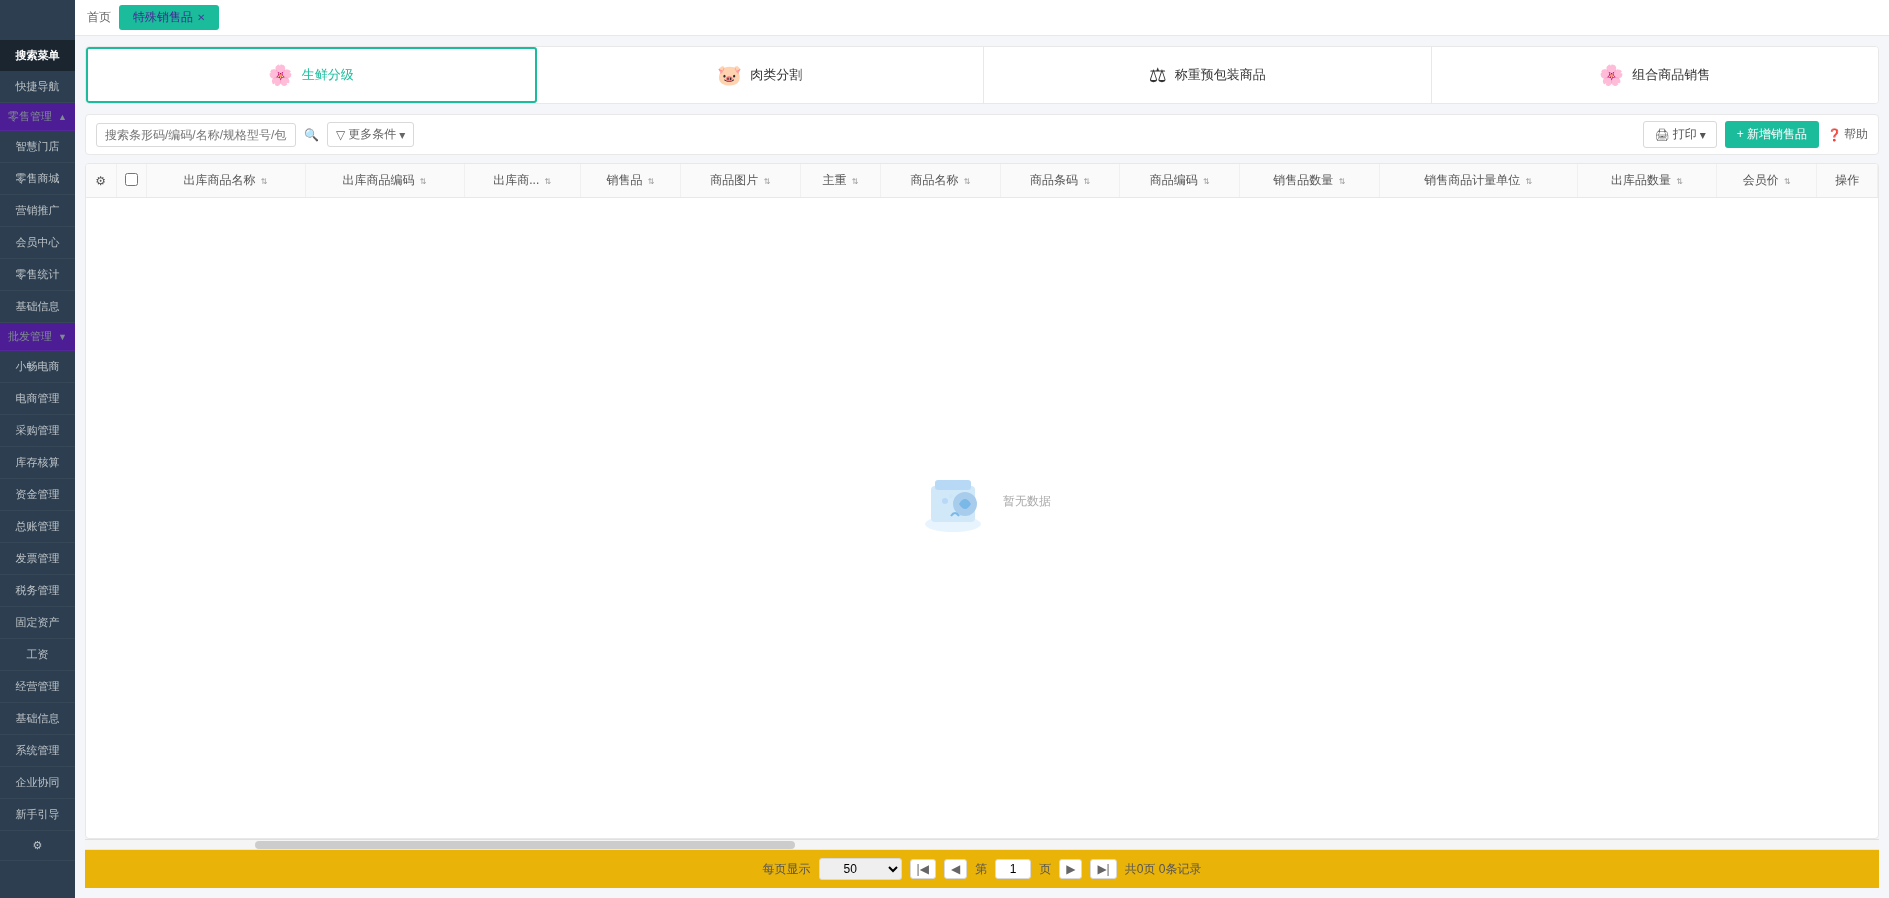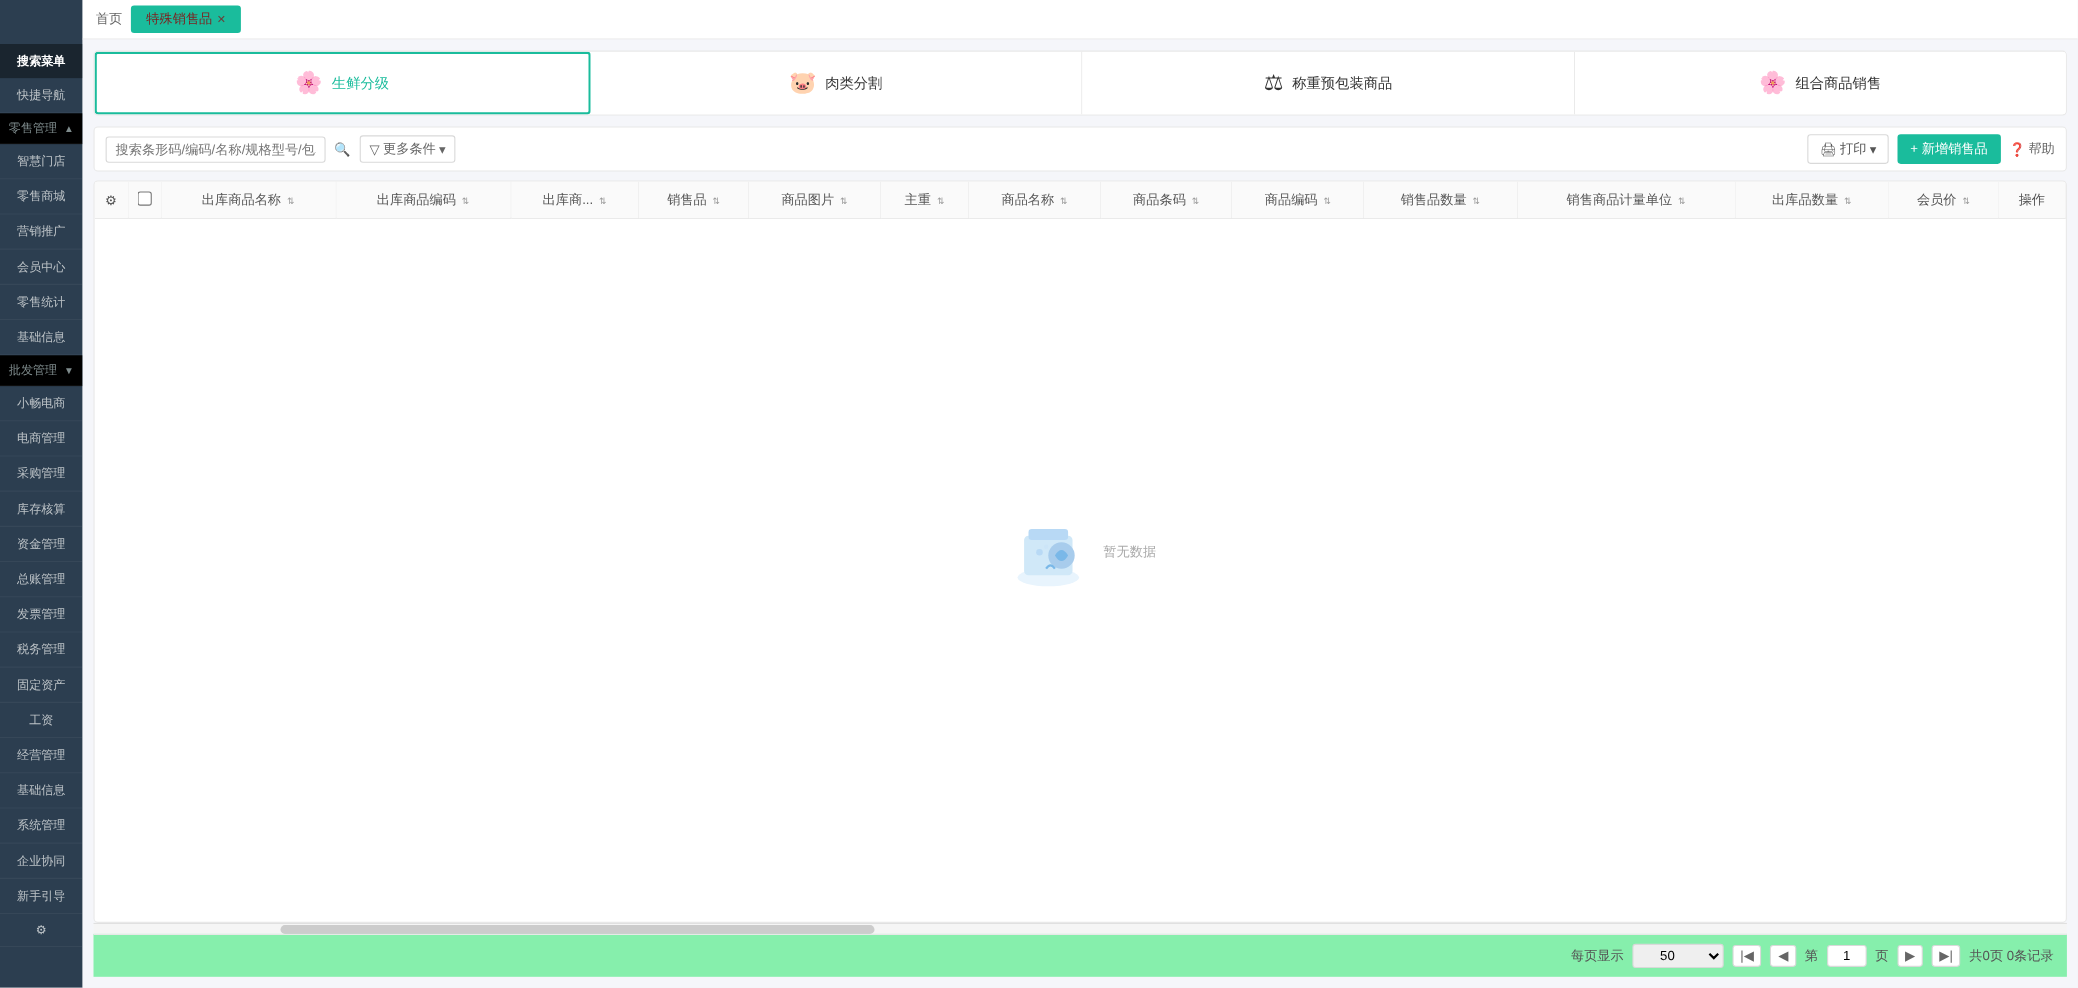"特殊销售品" .topbar-tab { color: #7f1d1d -> #4c1d95 }
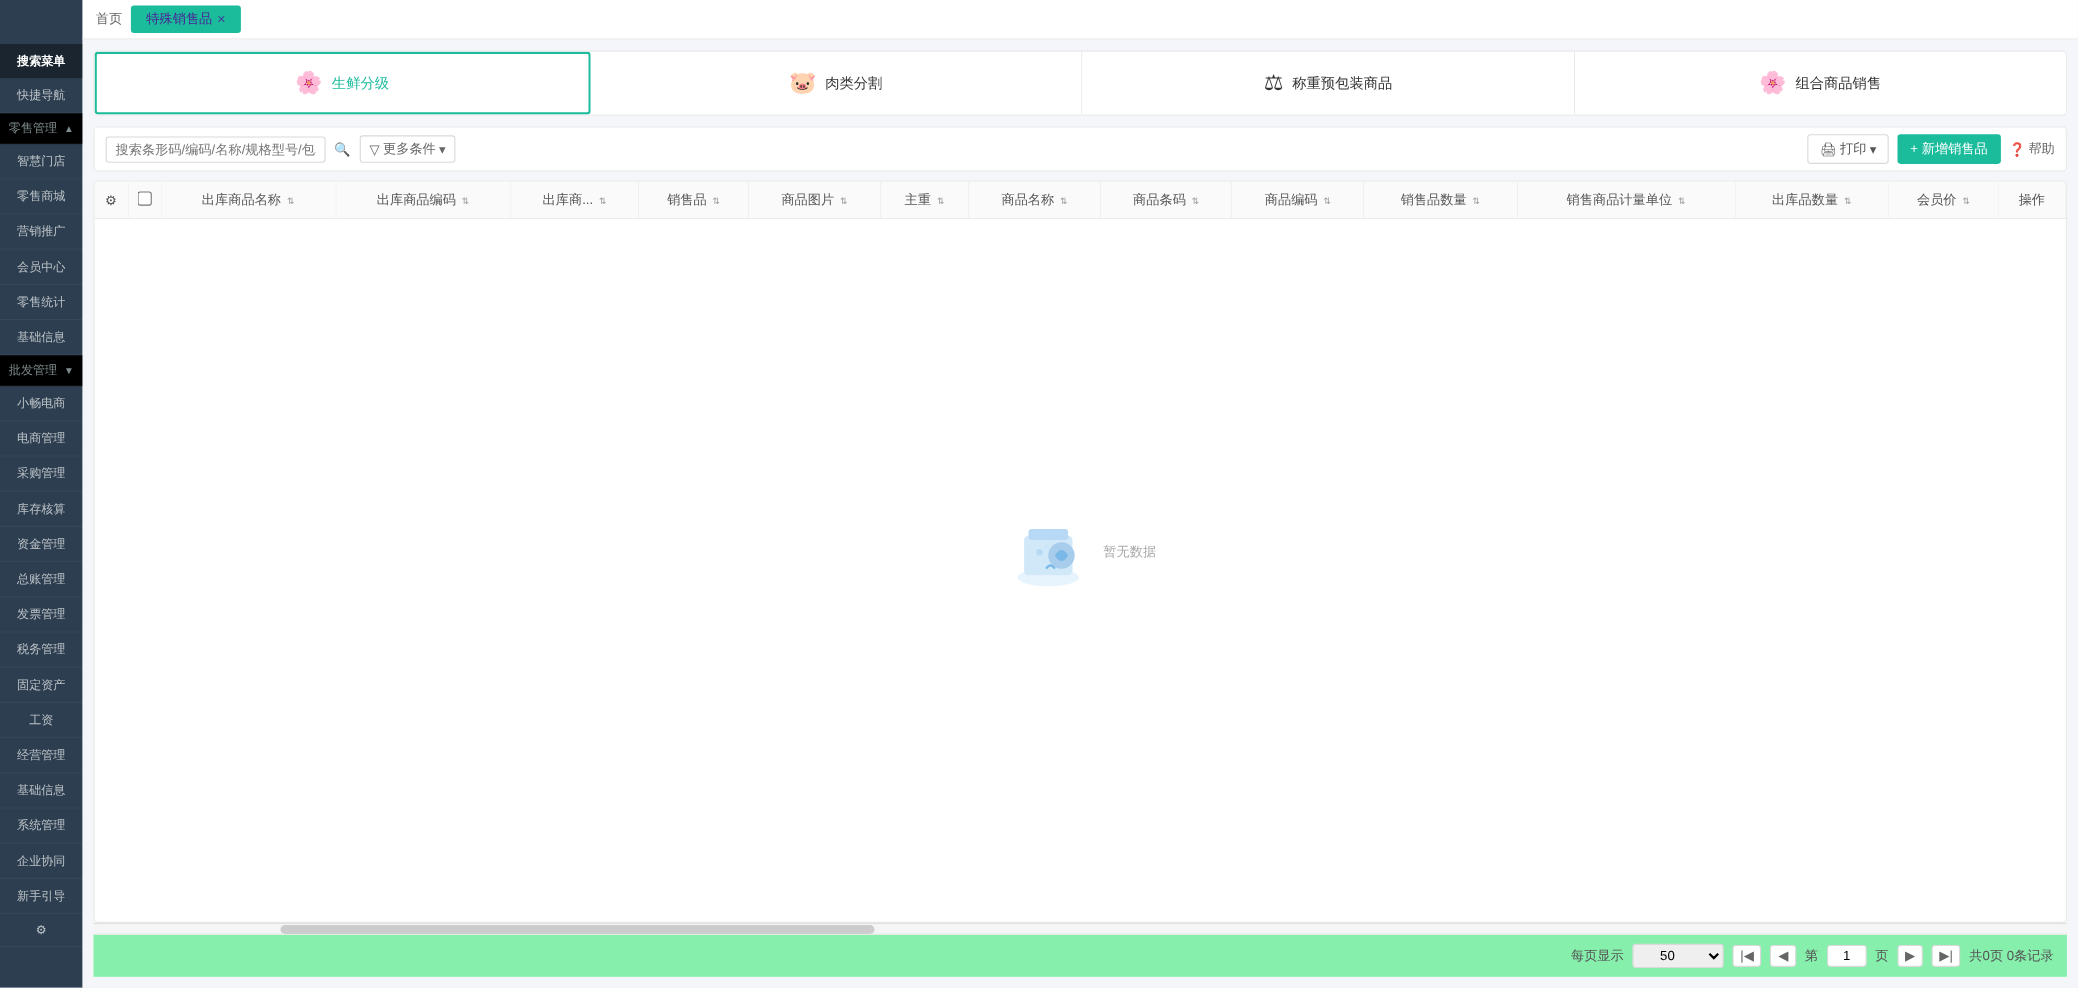"零售管理" .sidebar-item.section-header { background: #000000 -> #4c1d95 }
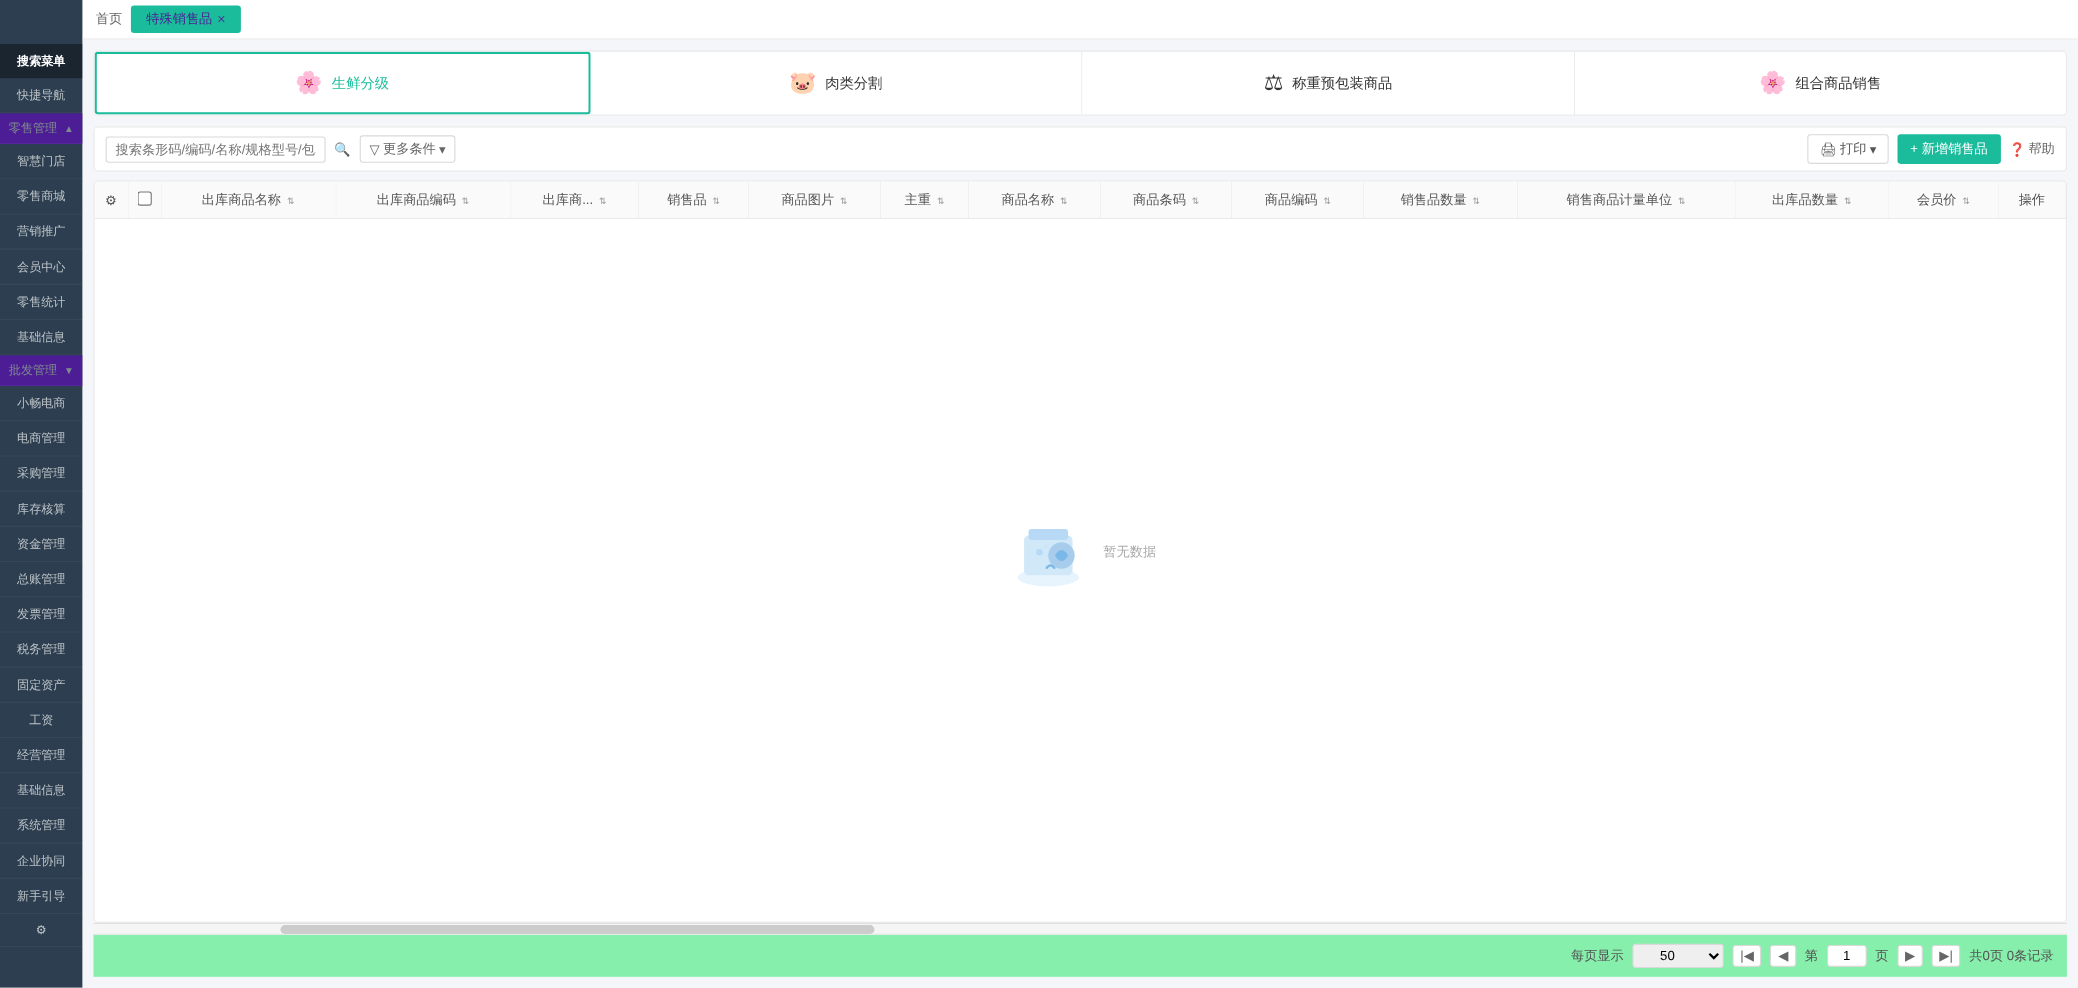"每页显示" .pagination-row { background: #86efac -> #eab308; justify-content: flex-end -> center }
